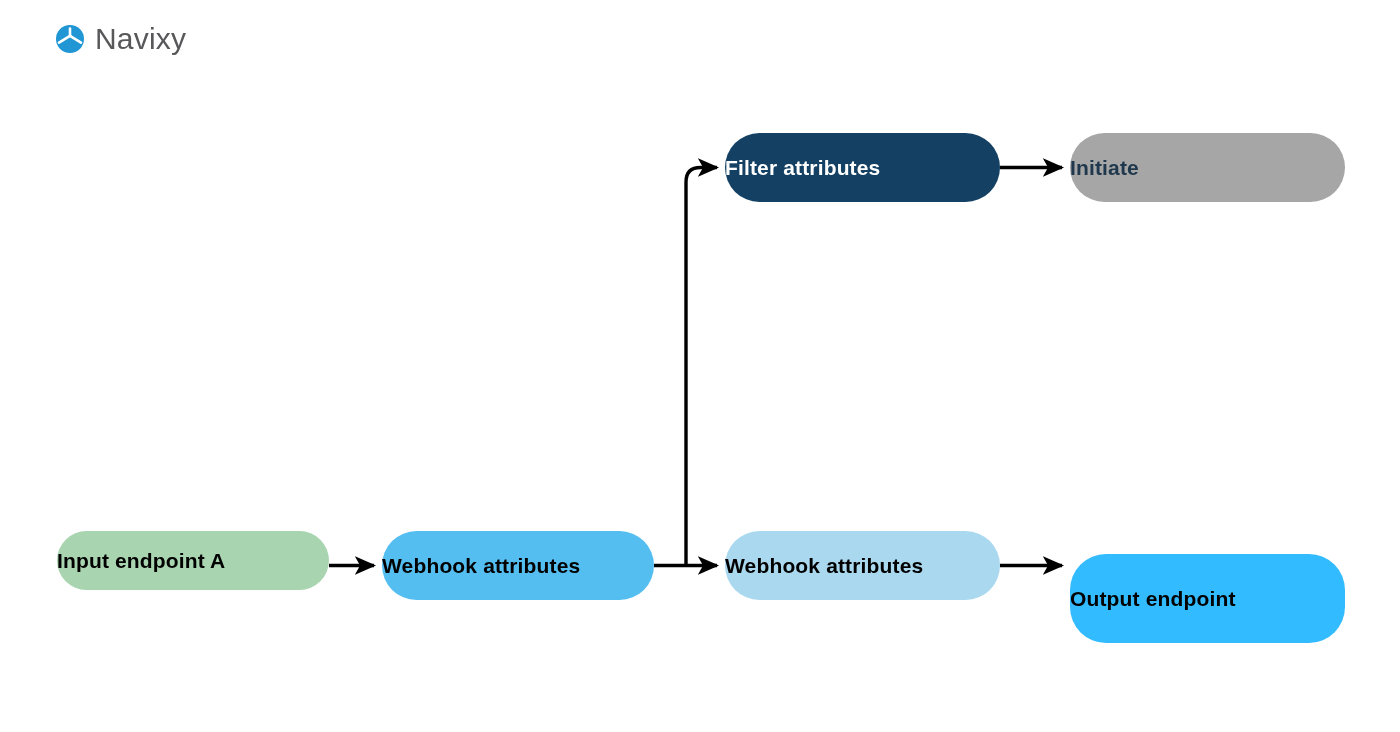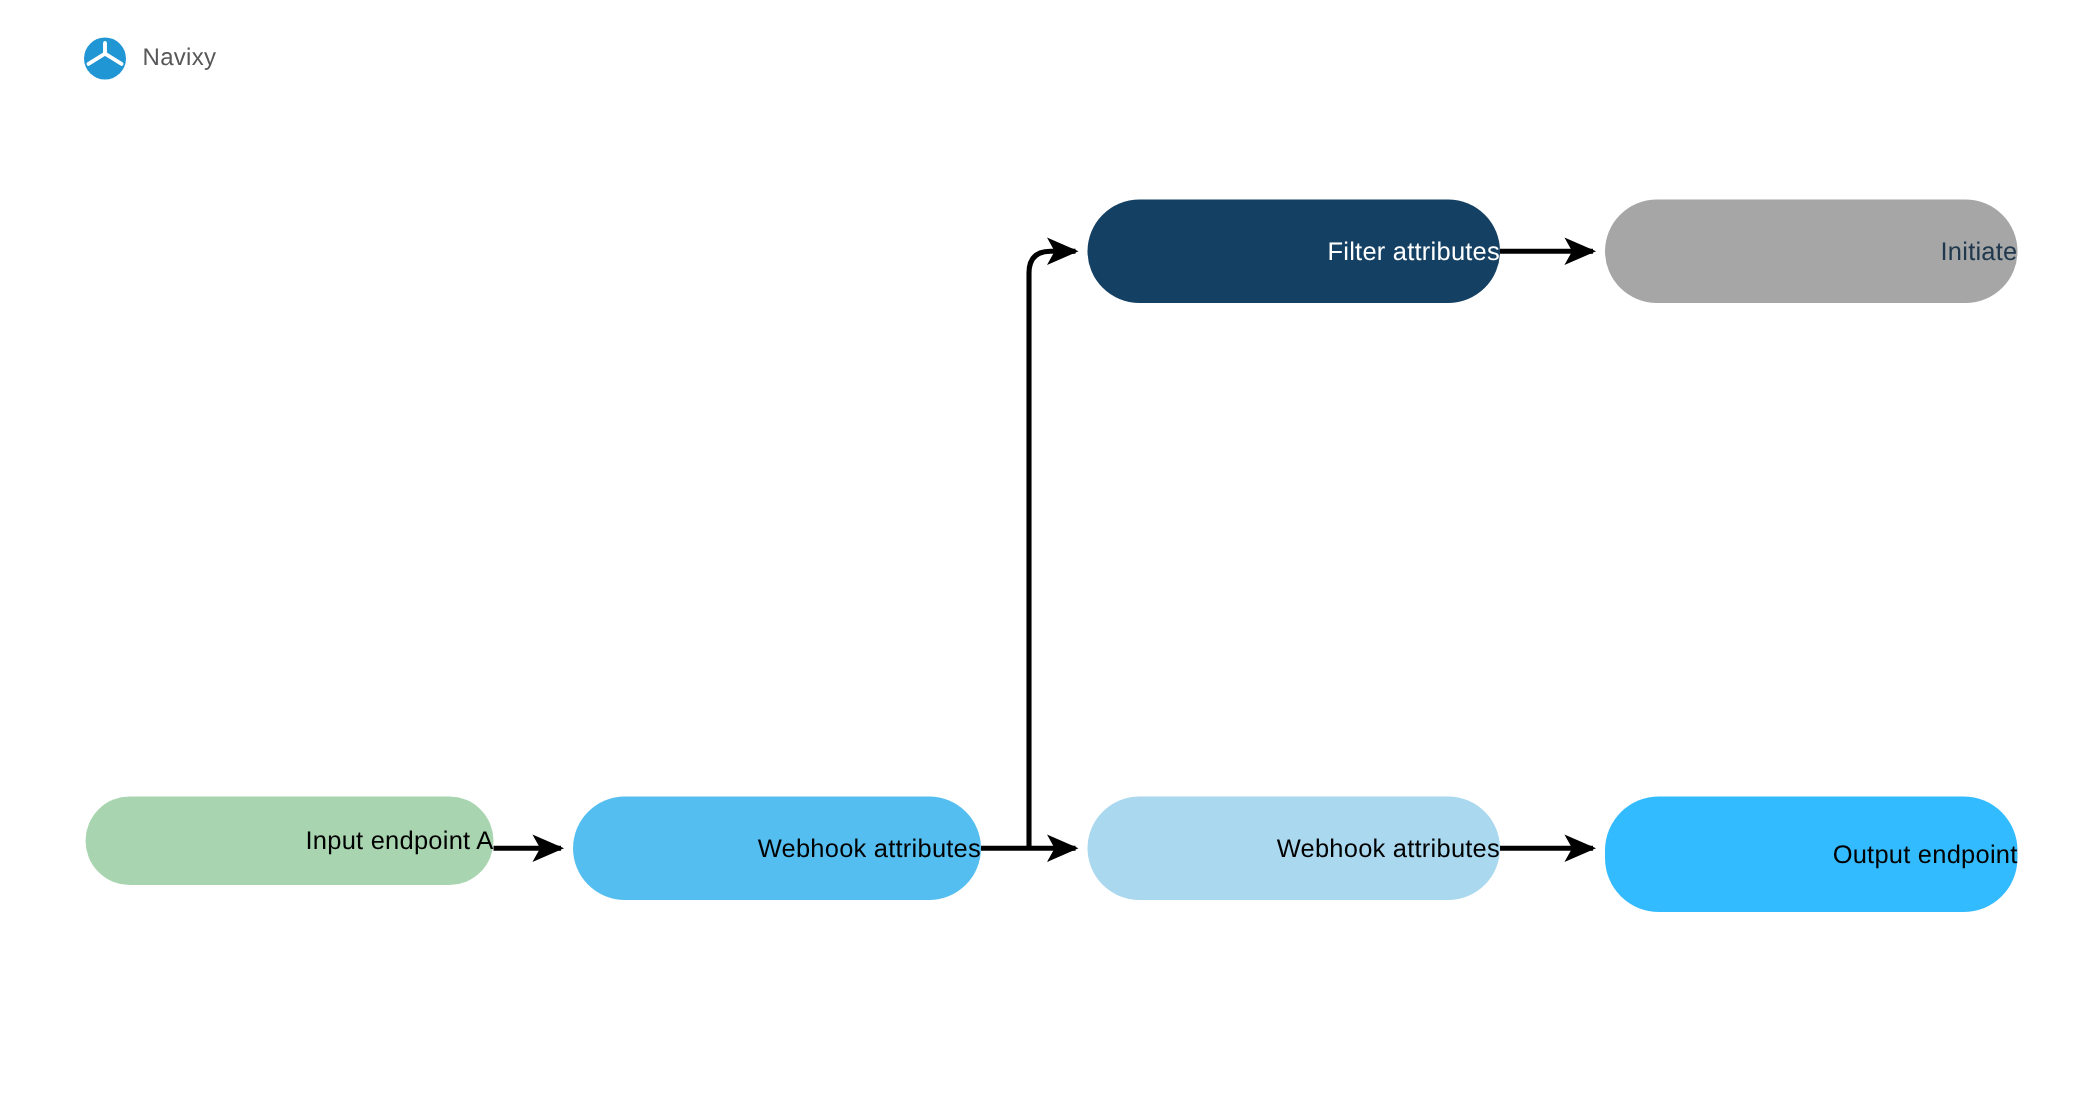"Navixy" #brand-word { font-size: 16px -> 30px }
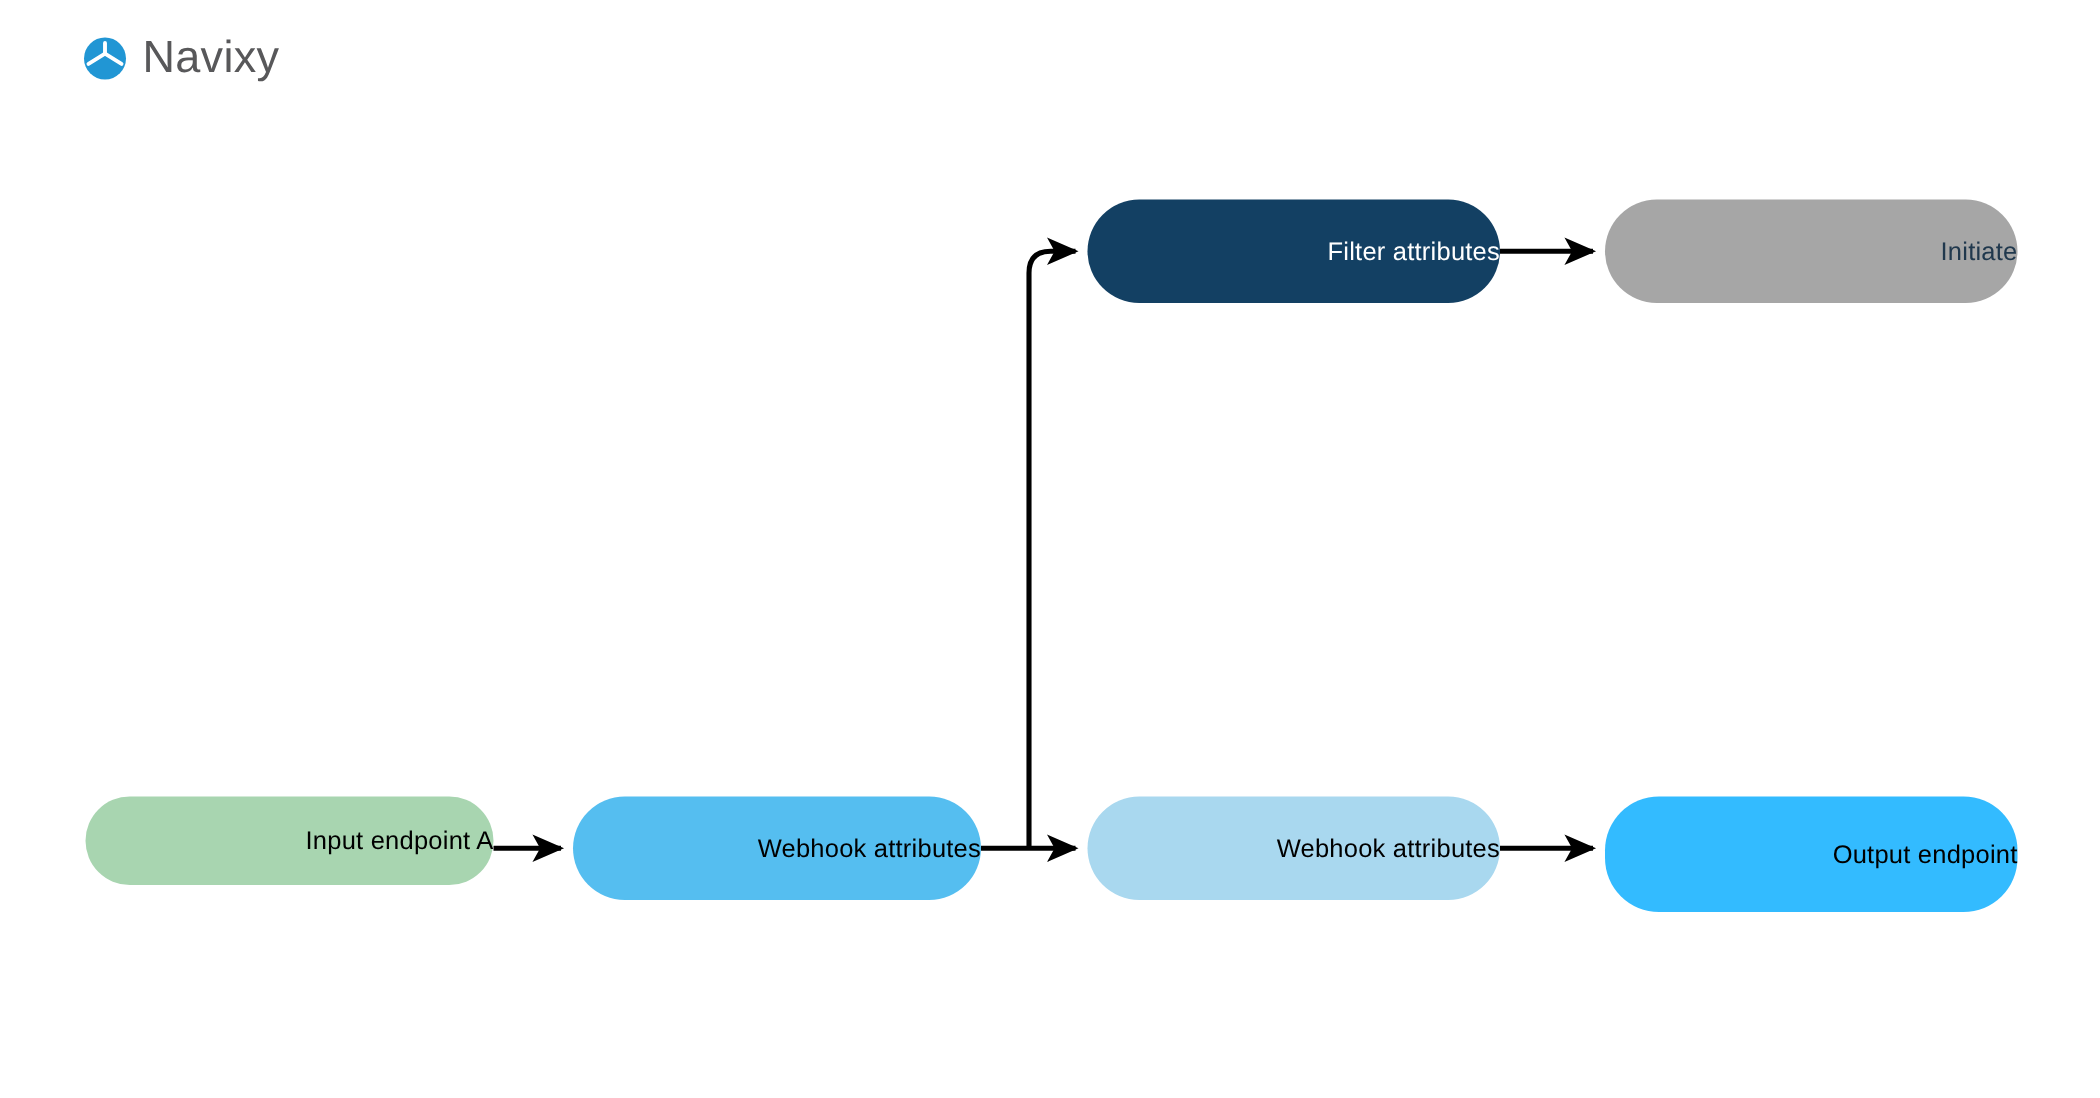"Filter attributes" .node { font-size: 17px -> 21px; font-weight: normal -> bold; justify-content: flex-end -> flex-start }
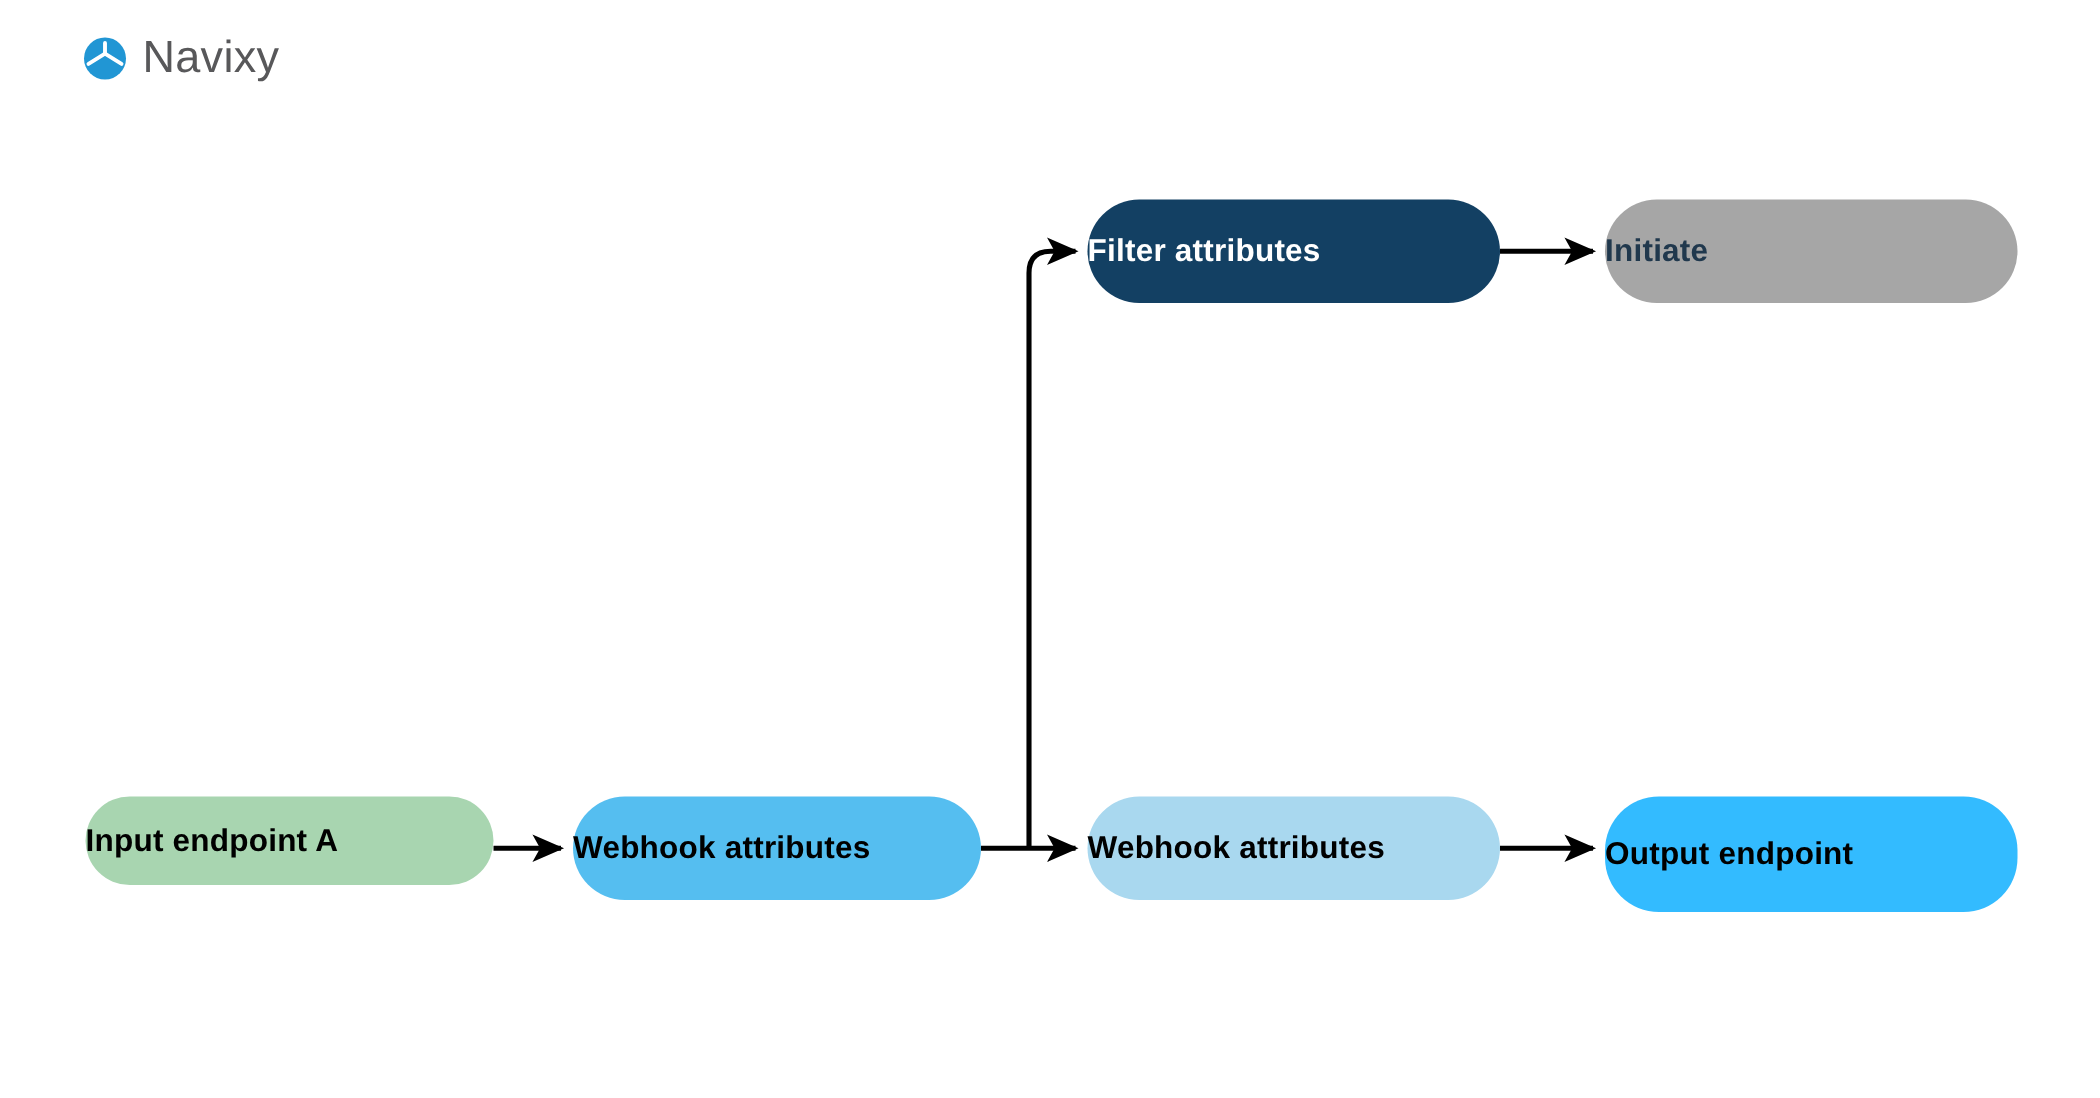"Output endpoint" #node-output-endpoint { height: 77px -> 89px; top: 531px -> 554px }
